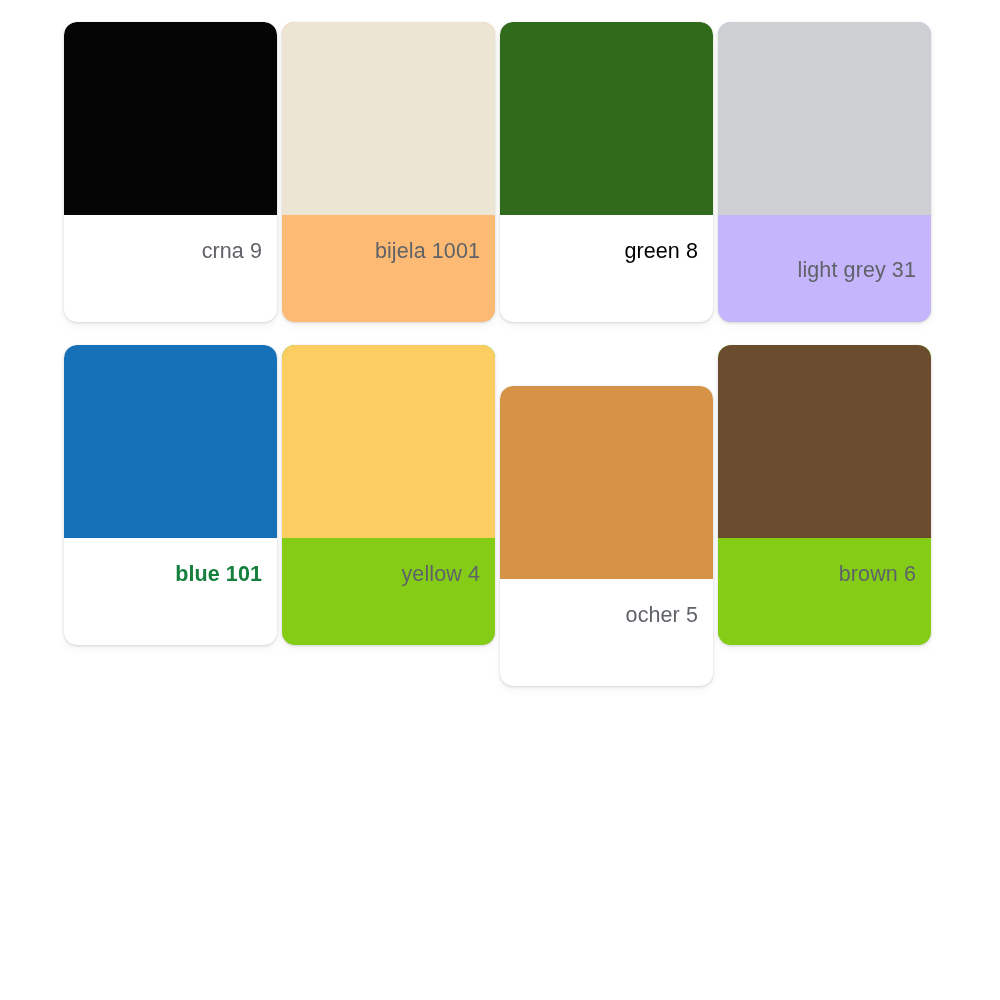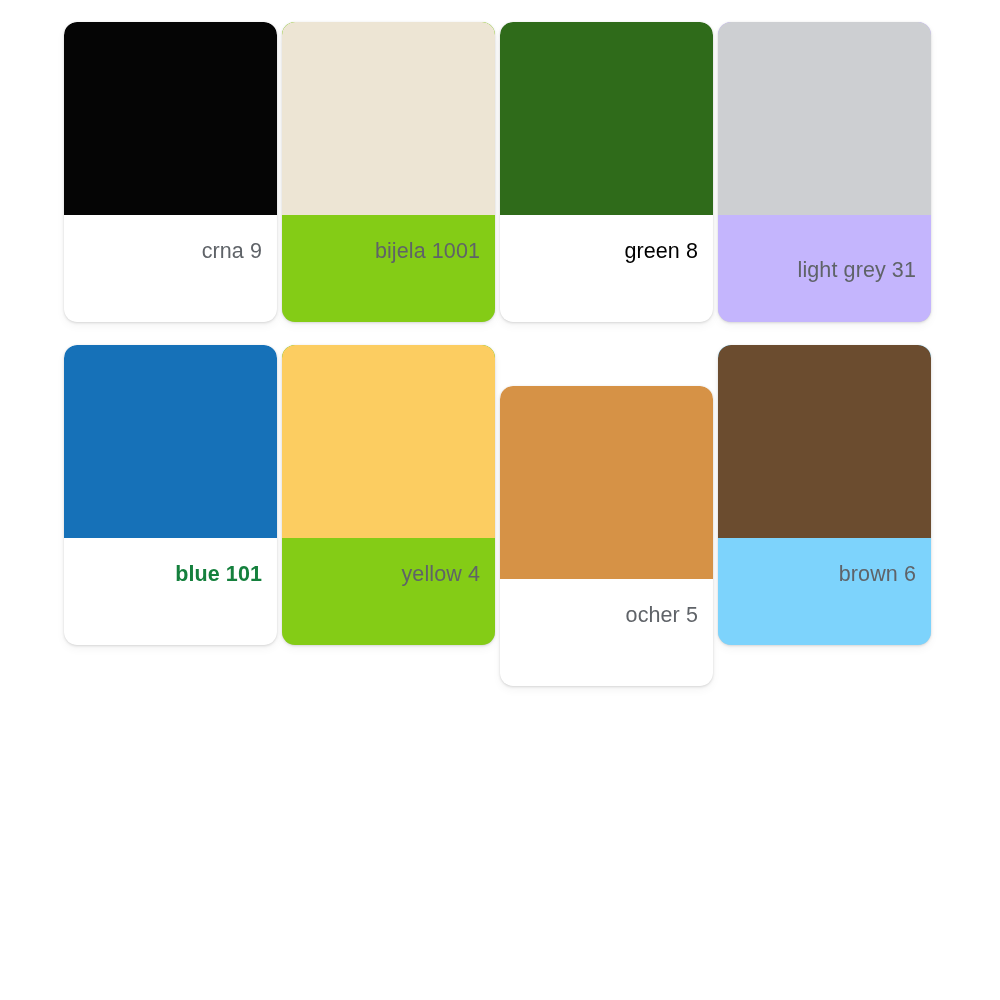"bijela 1001" div.swatch-card { background-color: #84cc16 -> #fdba74 }
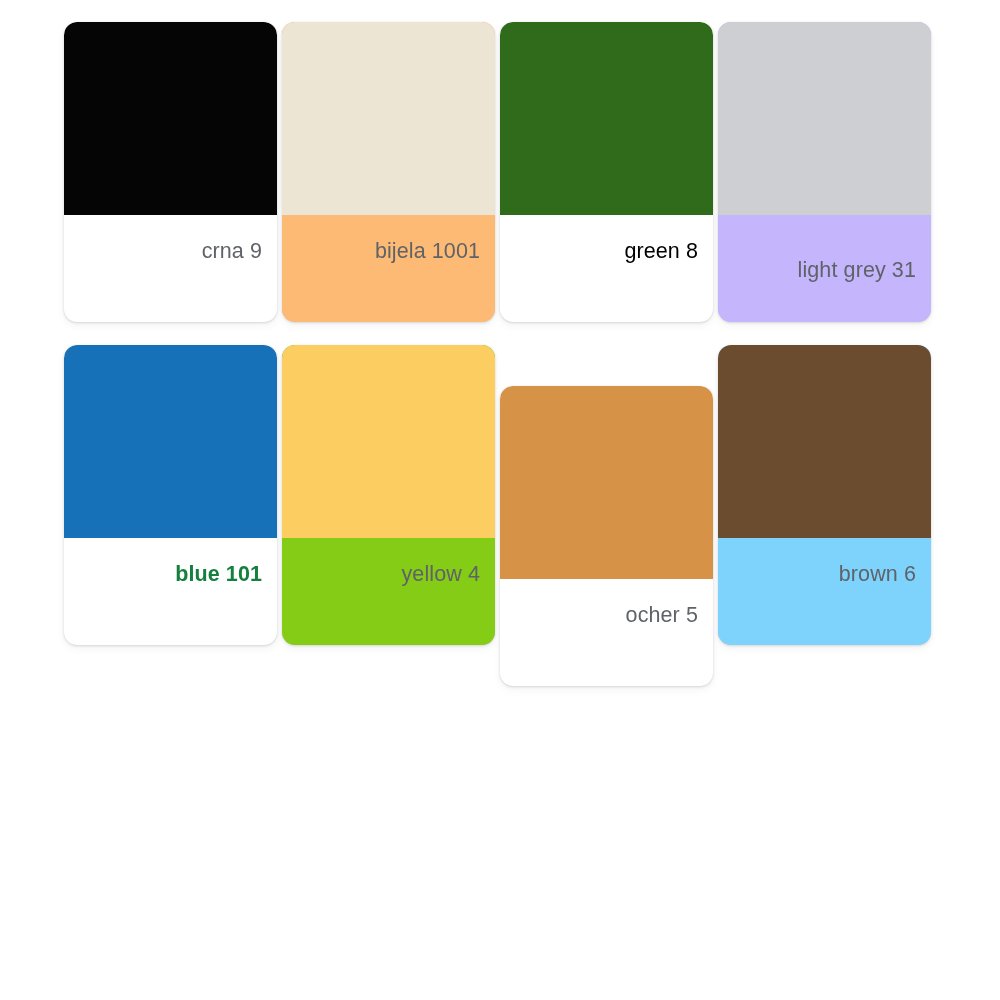"brown 6" div.swatch-card { background-color: #7dd3fc -> #84cc16 }
